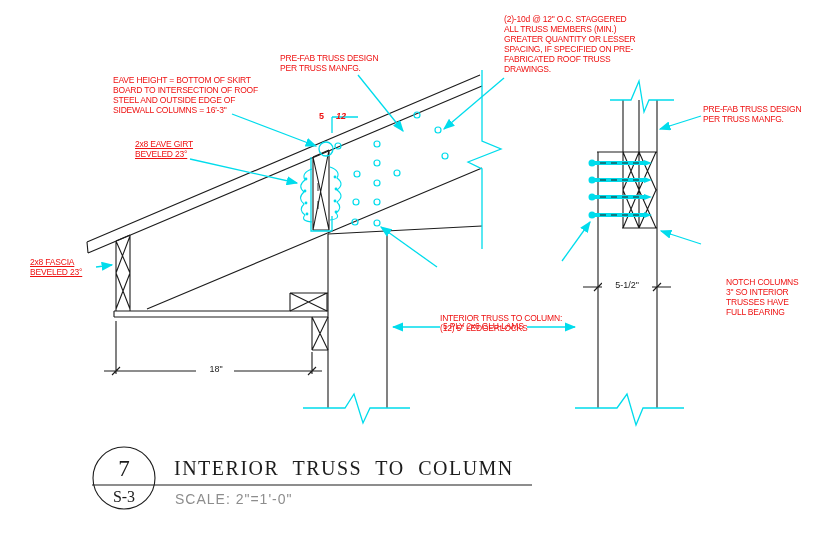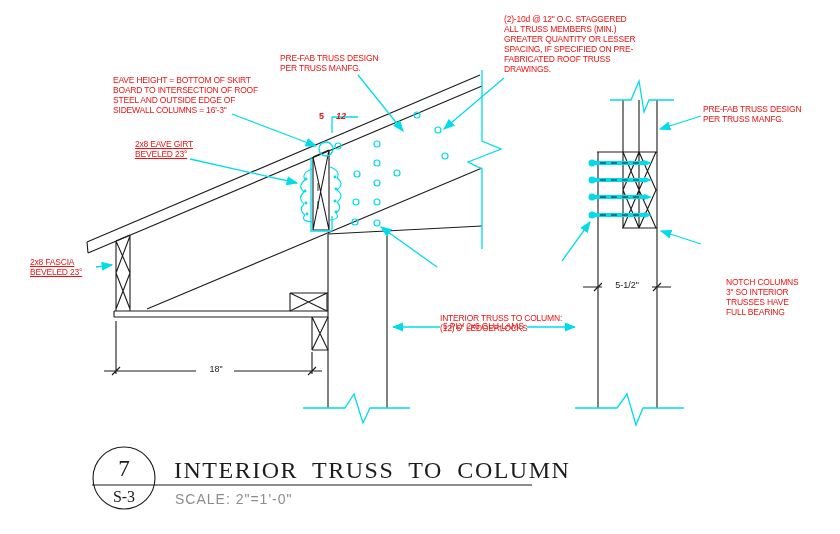"INTERIOR TRUSS TO COLUMN" .tb-title { font-size: 24px -> 20px }
